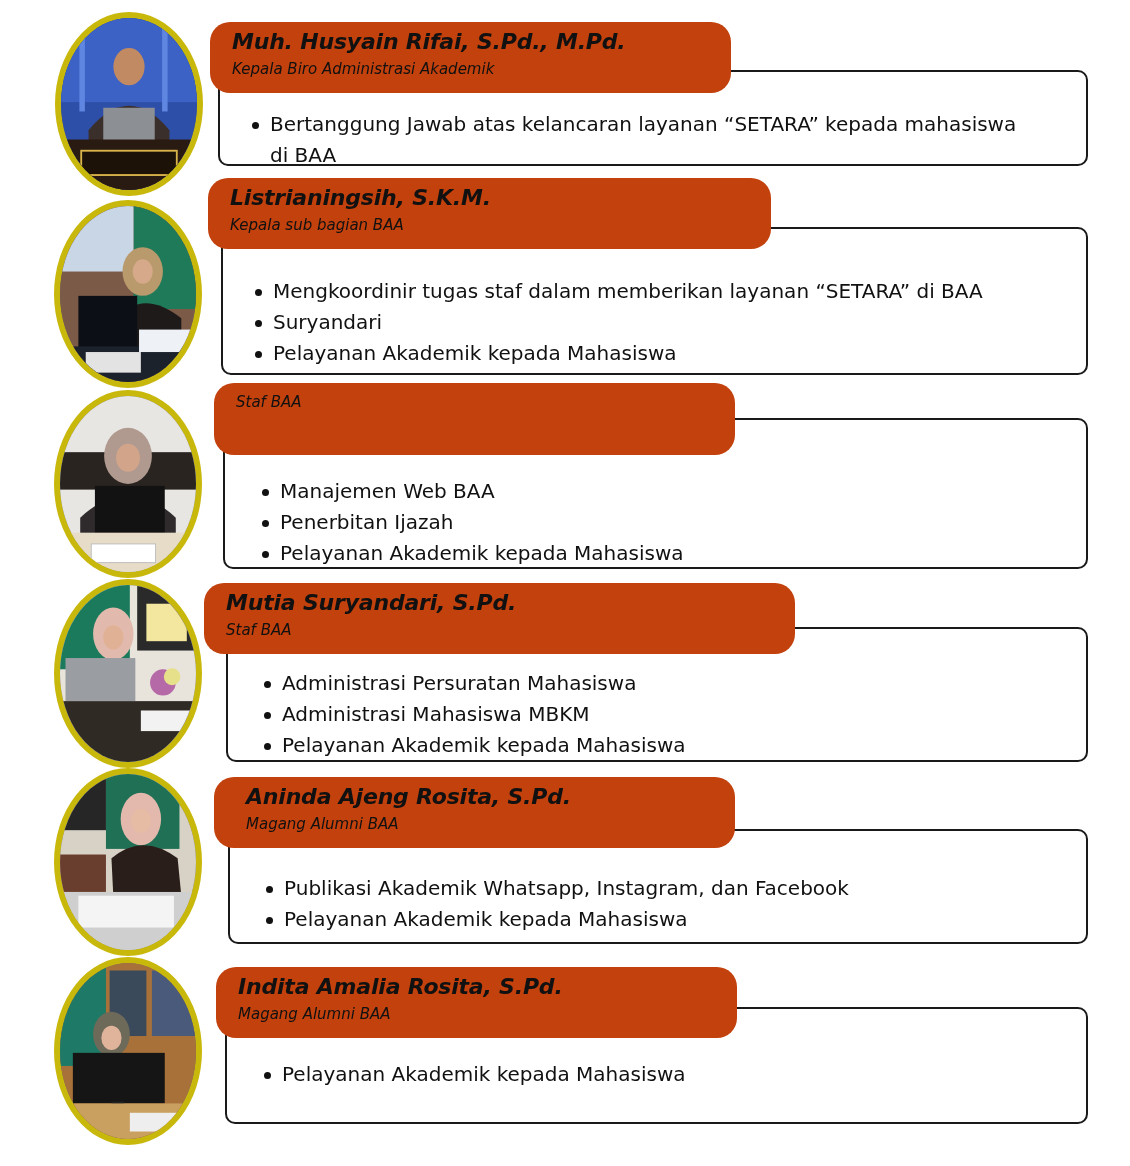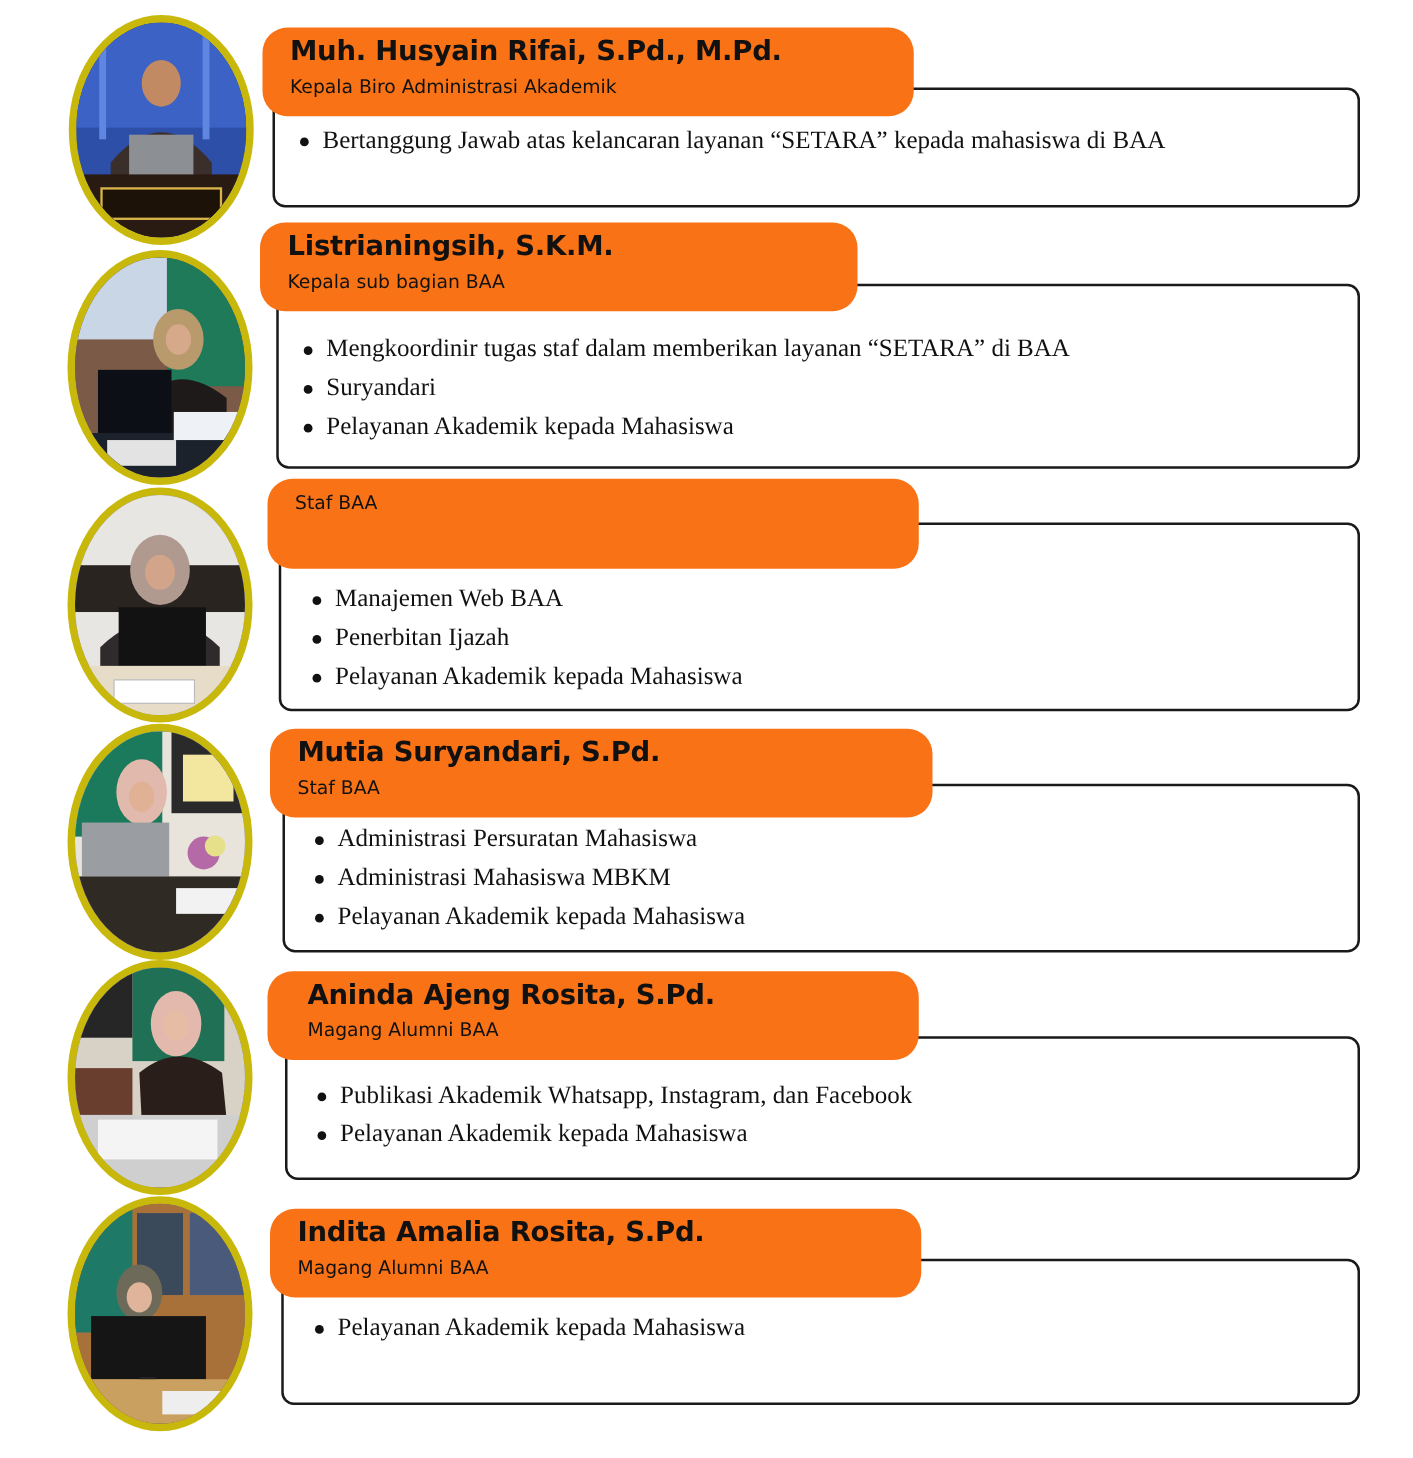"Muh. Husyain Rifai, S.Pd., M.Pd." .pill { background: #f97316 -> #c2410c; font-style: none -> italic }
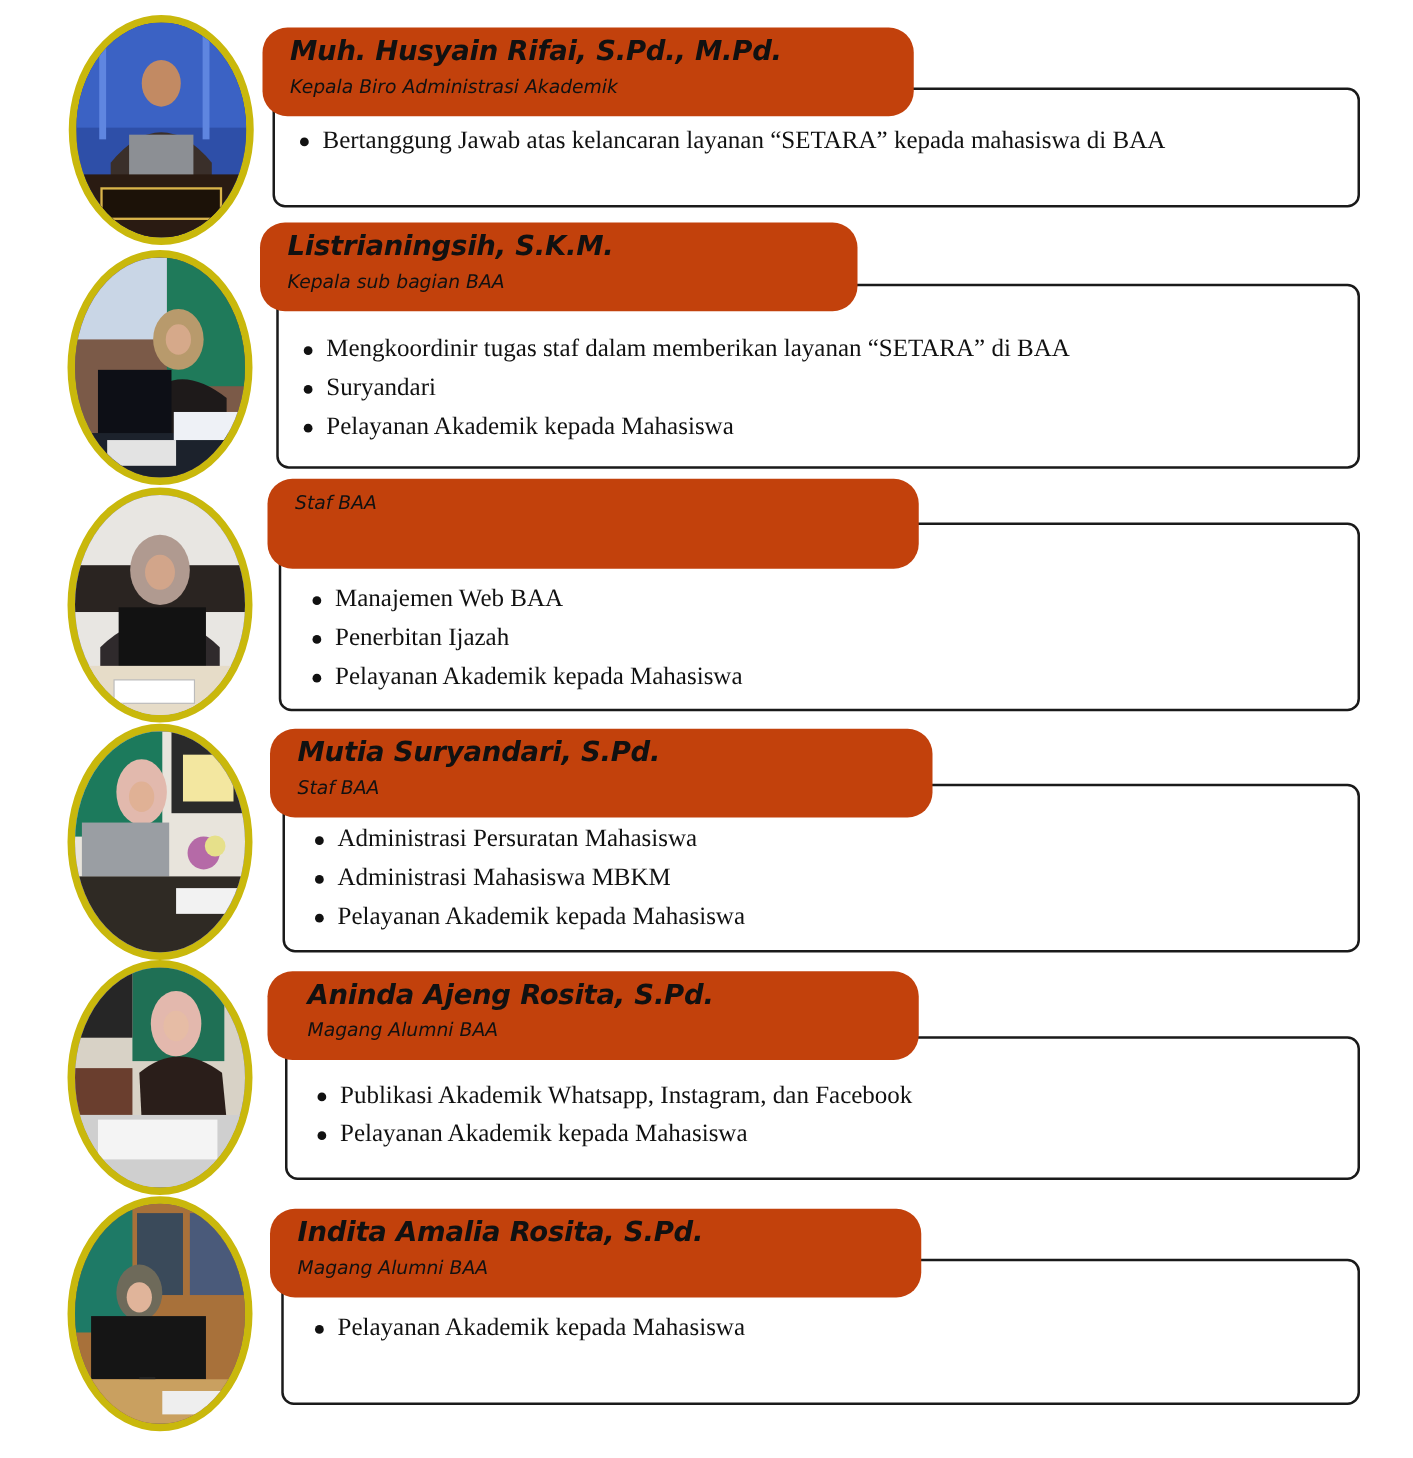"Bertanggung Jawab atas kelancaran" ul.duties { font-family: Liberation Serif, serif -> none; margin: 0 -> 12px }
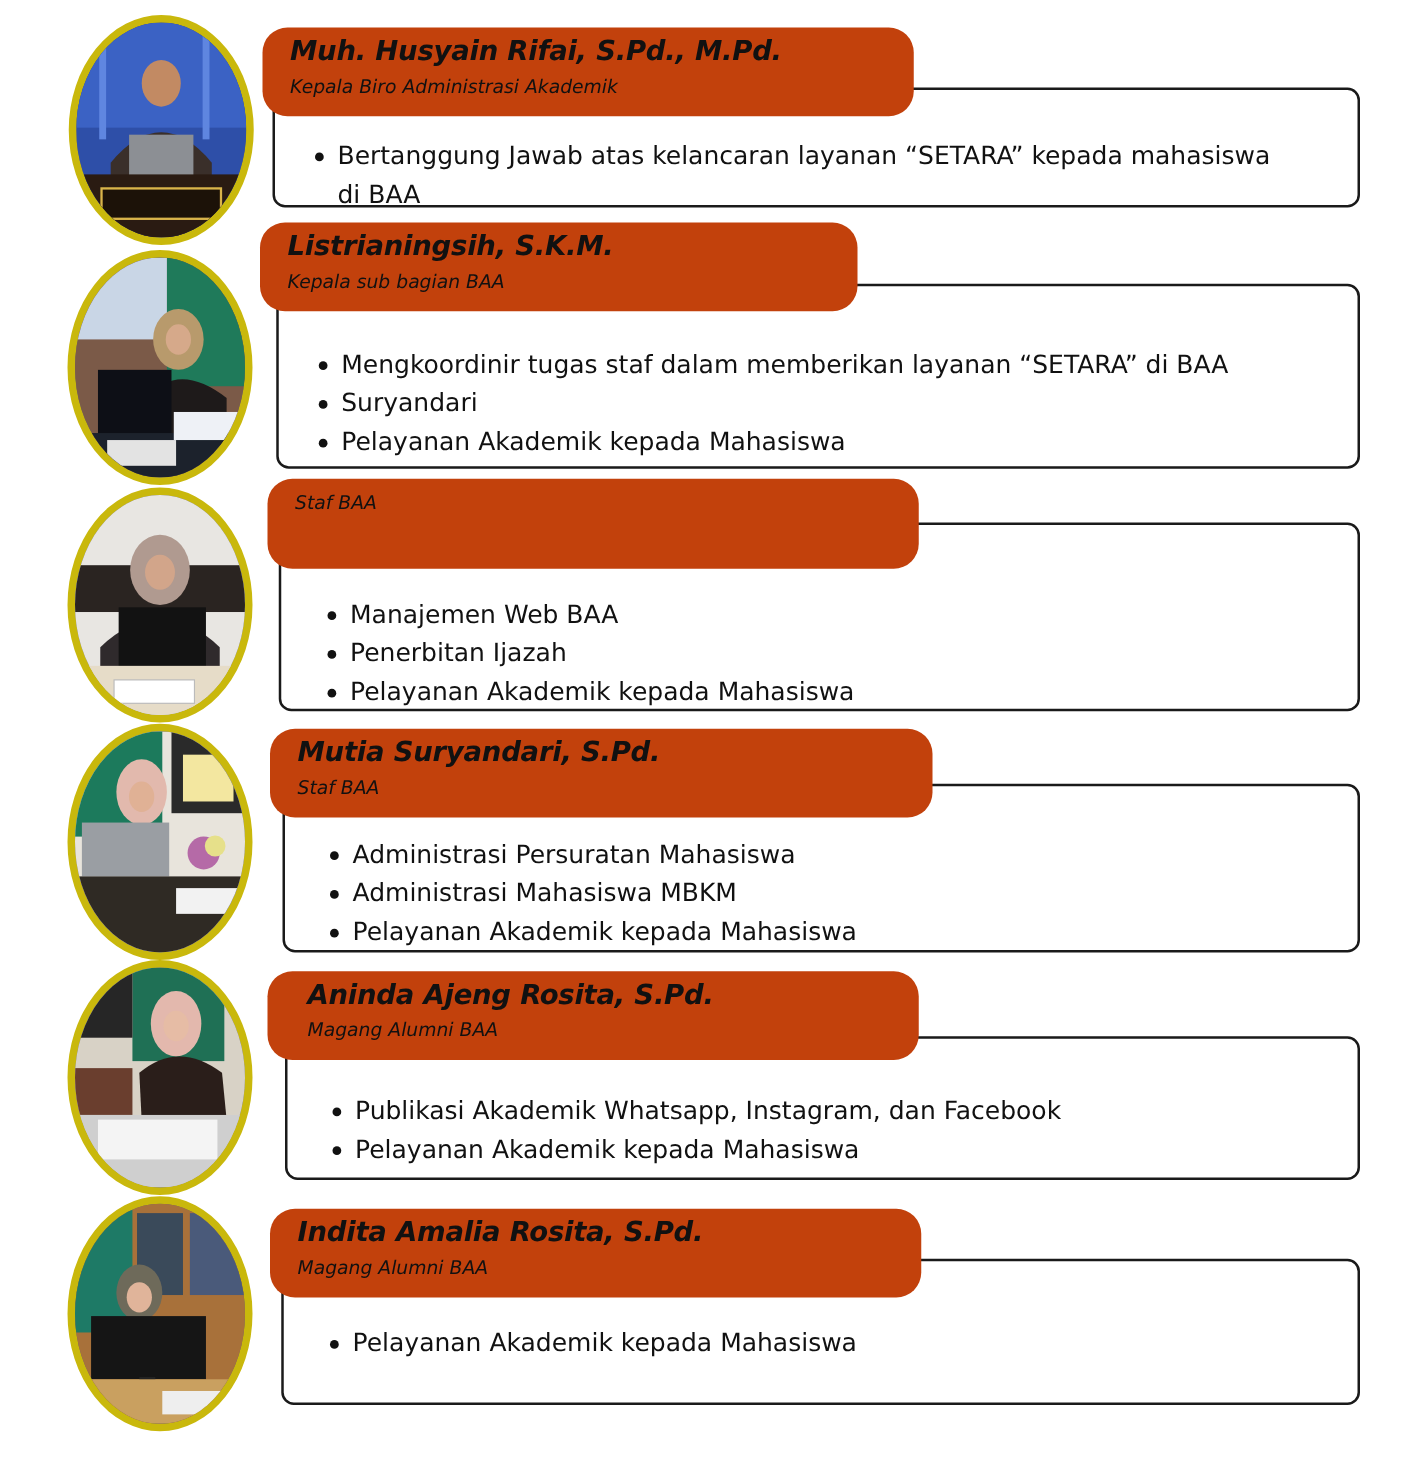"Listrianingsih, S.K.M." div.pill { width: 478px -> 563px }
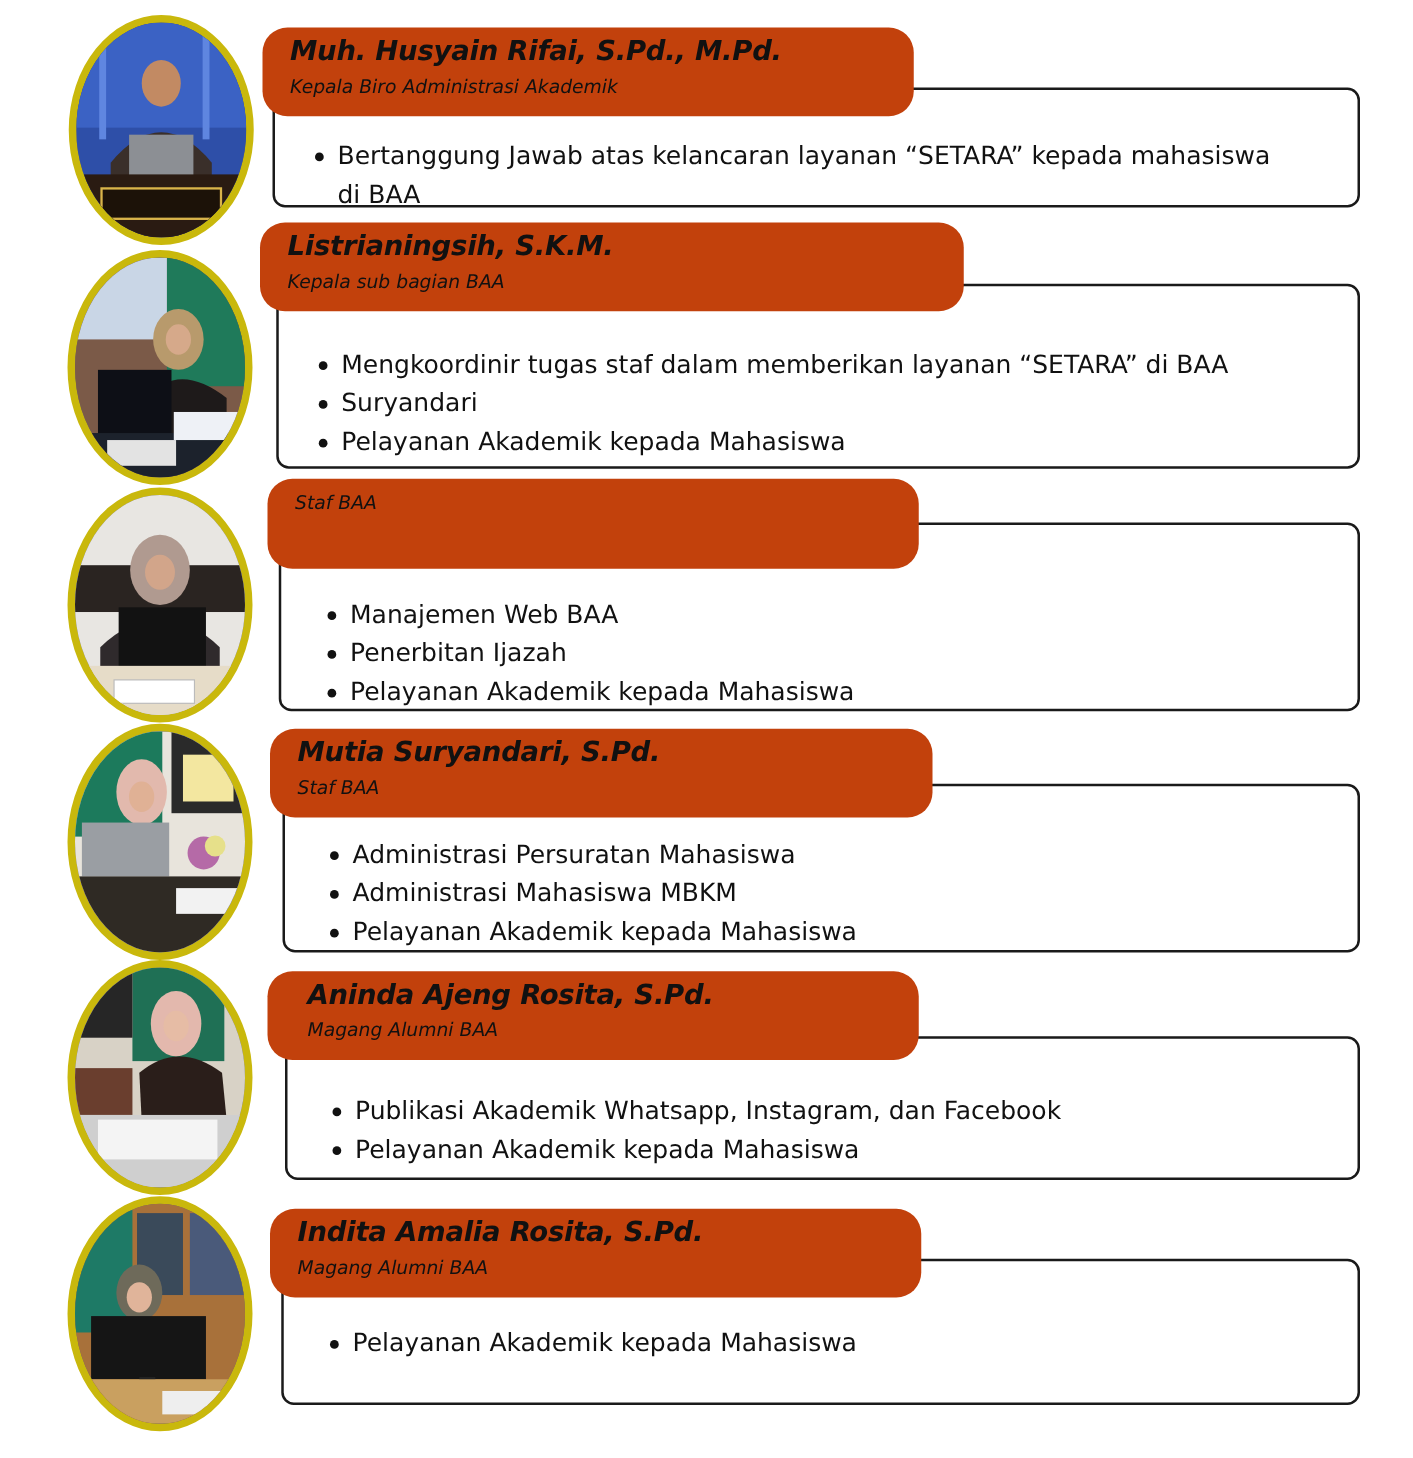"Mutia Suryandari, S.Pd." div.pill { left: 216px -> 204px; width: 530px -> 591px }
